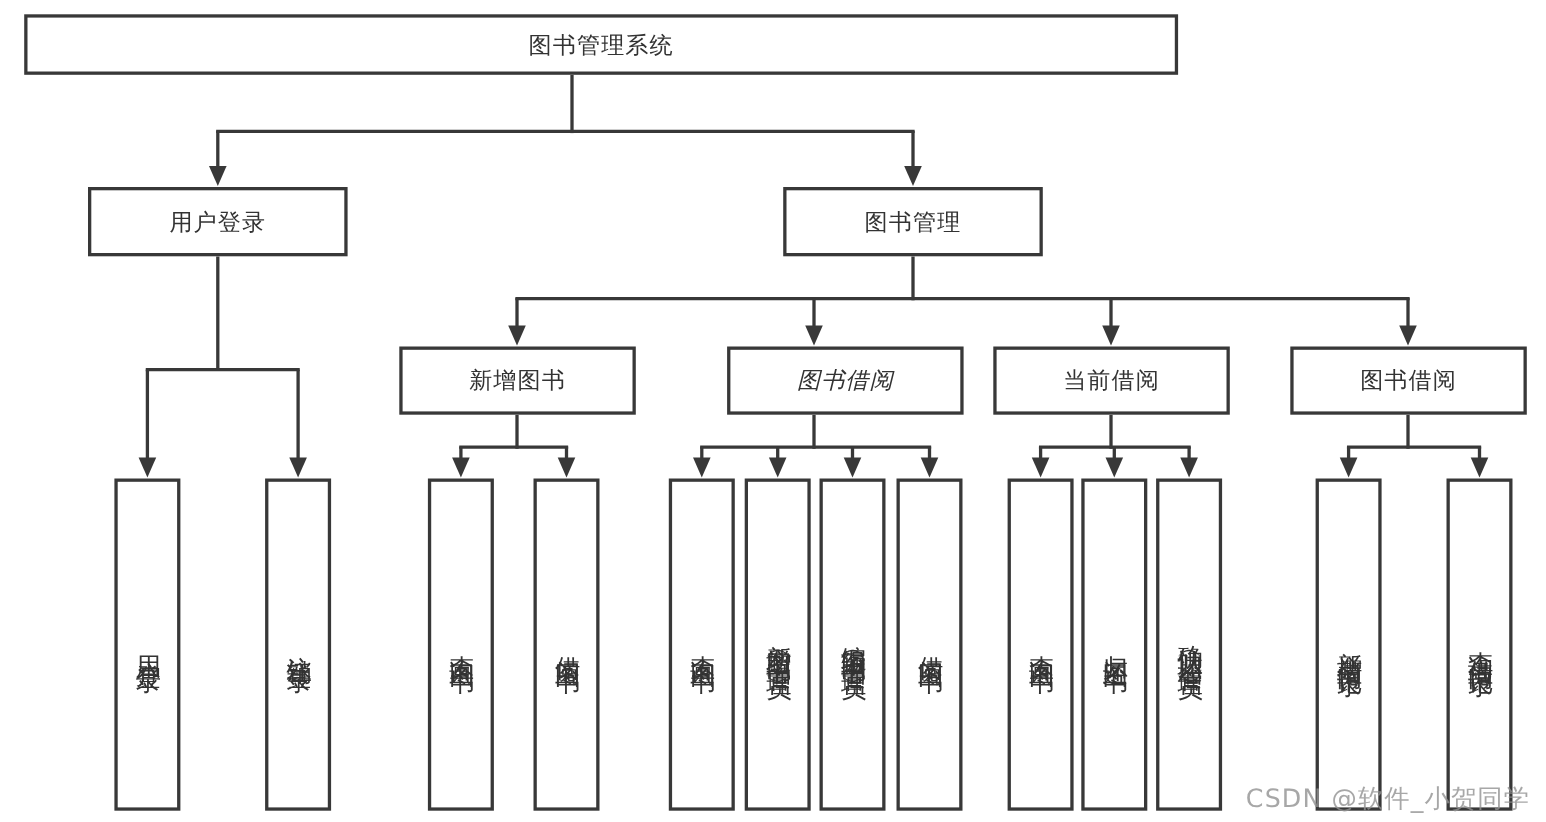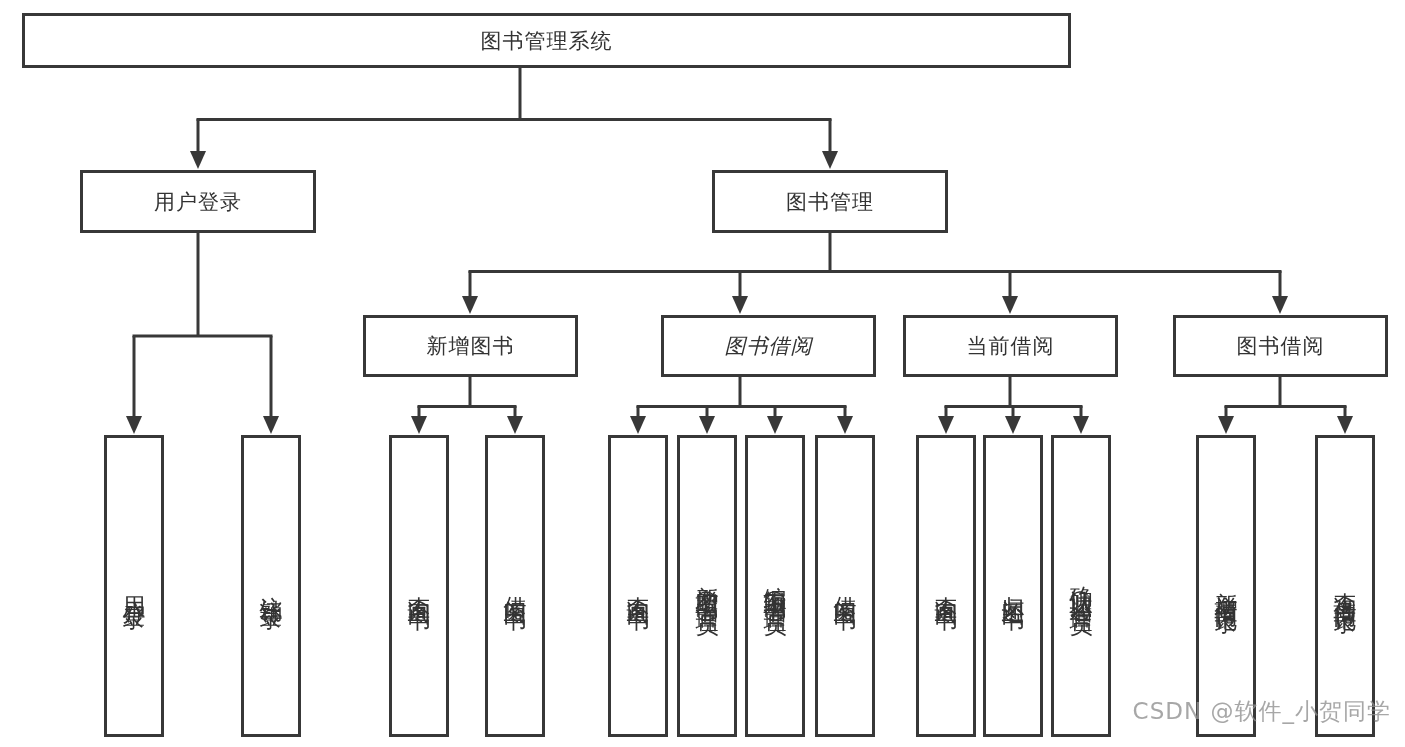"CSDN @软件_小贺同学" .watermark { bottom: 20px -> 5px }
